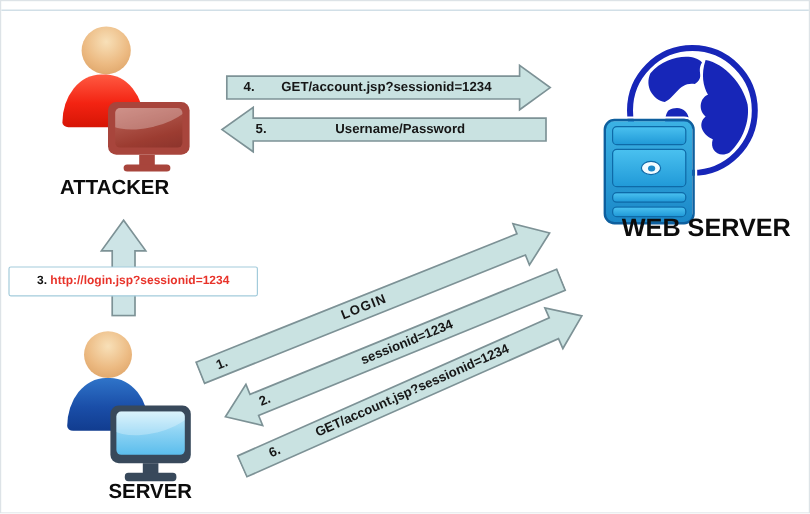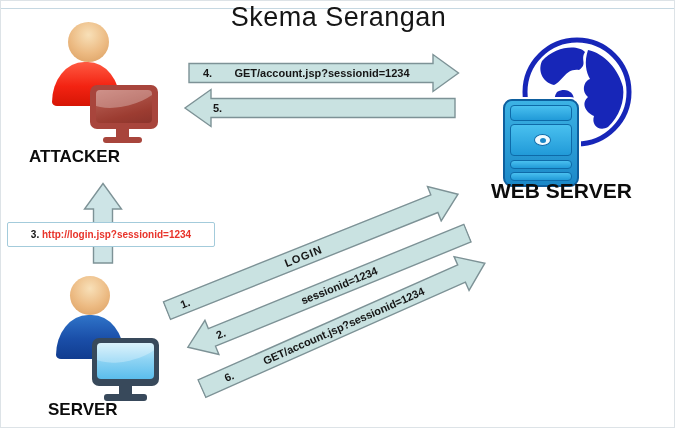"Skema Serangan" div.title { html: <div>Skema Serangan</div> -> none }
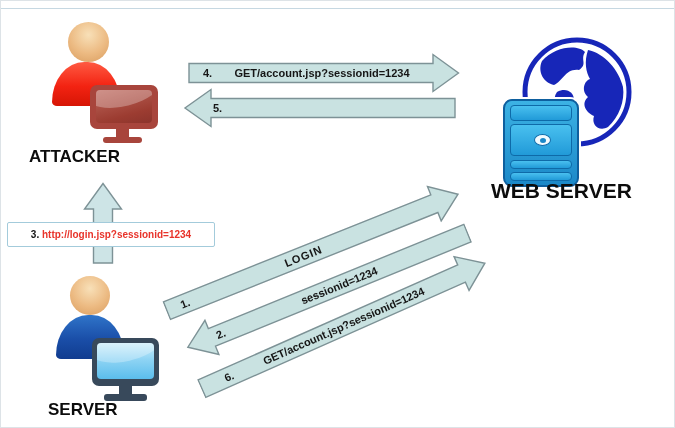"Username/Password" span.alabel { html: none -> <span>Username/Password</span> }
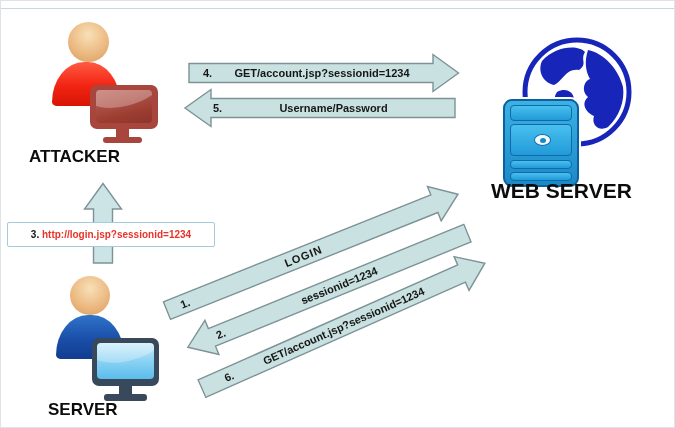"ATTACKER" .actor-label { text-align: left -> right }
